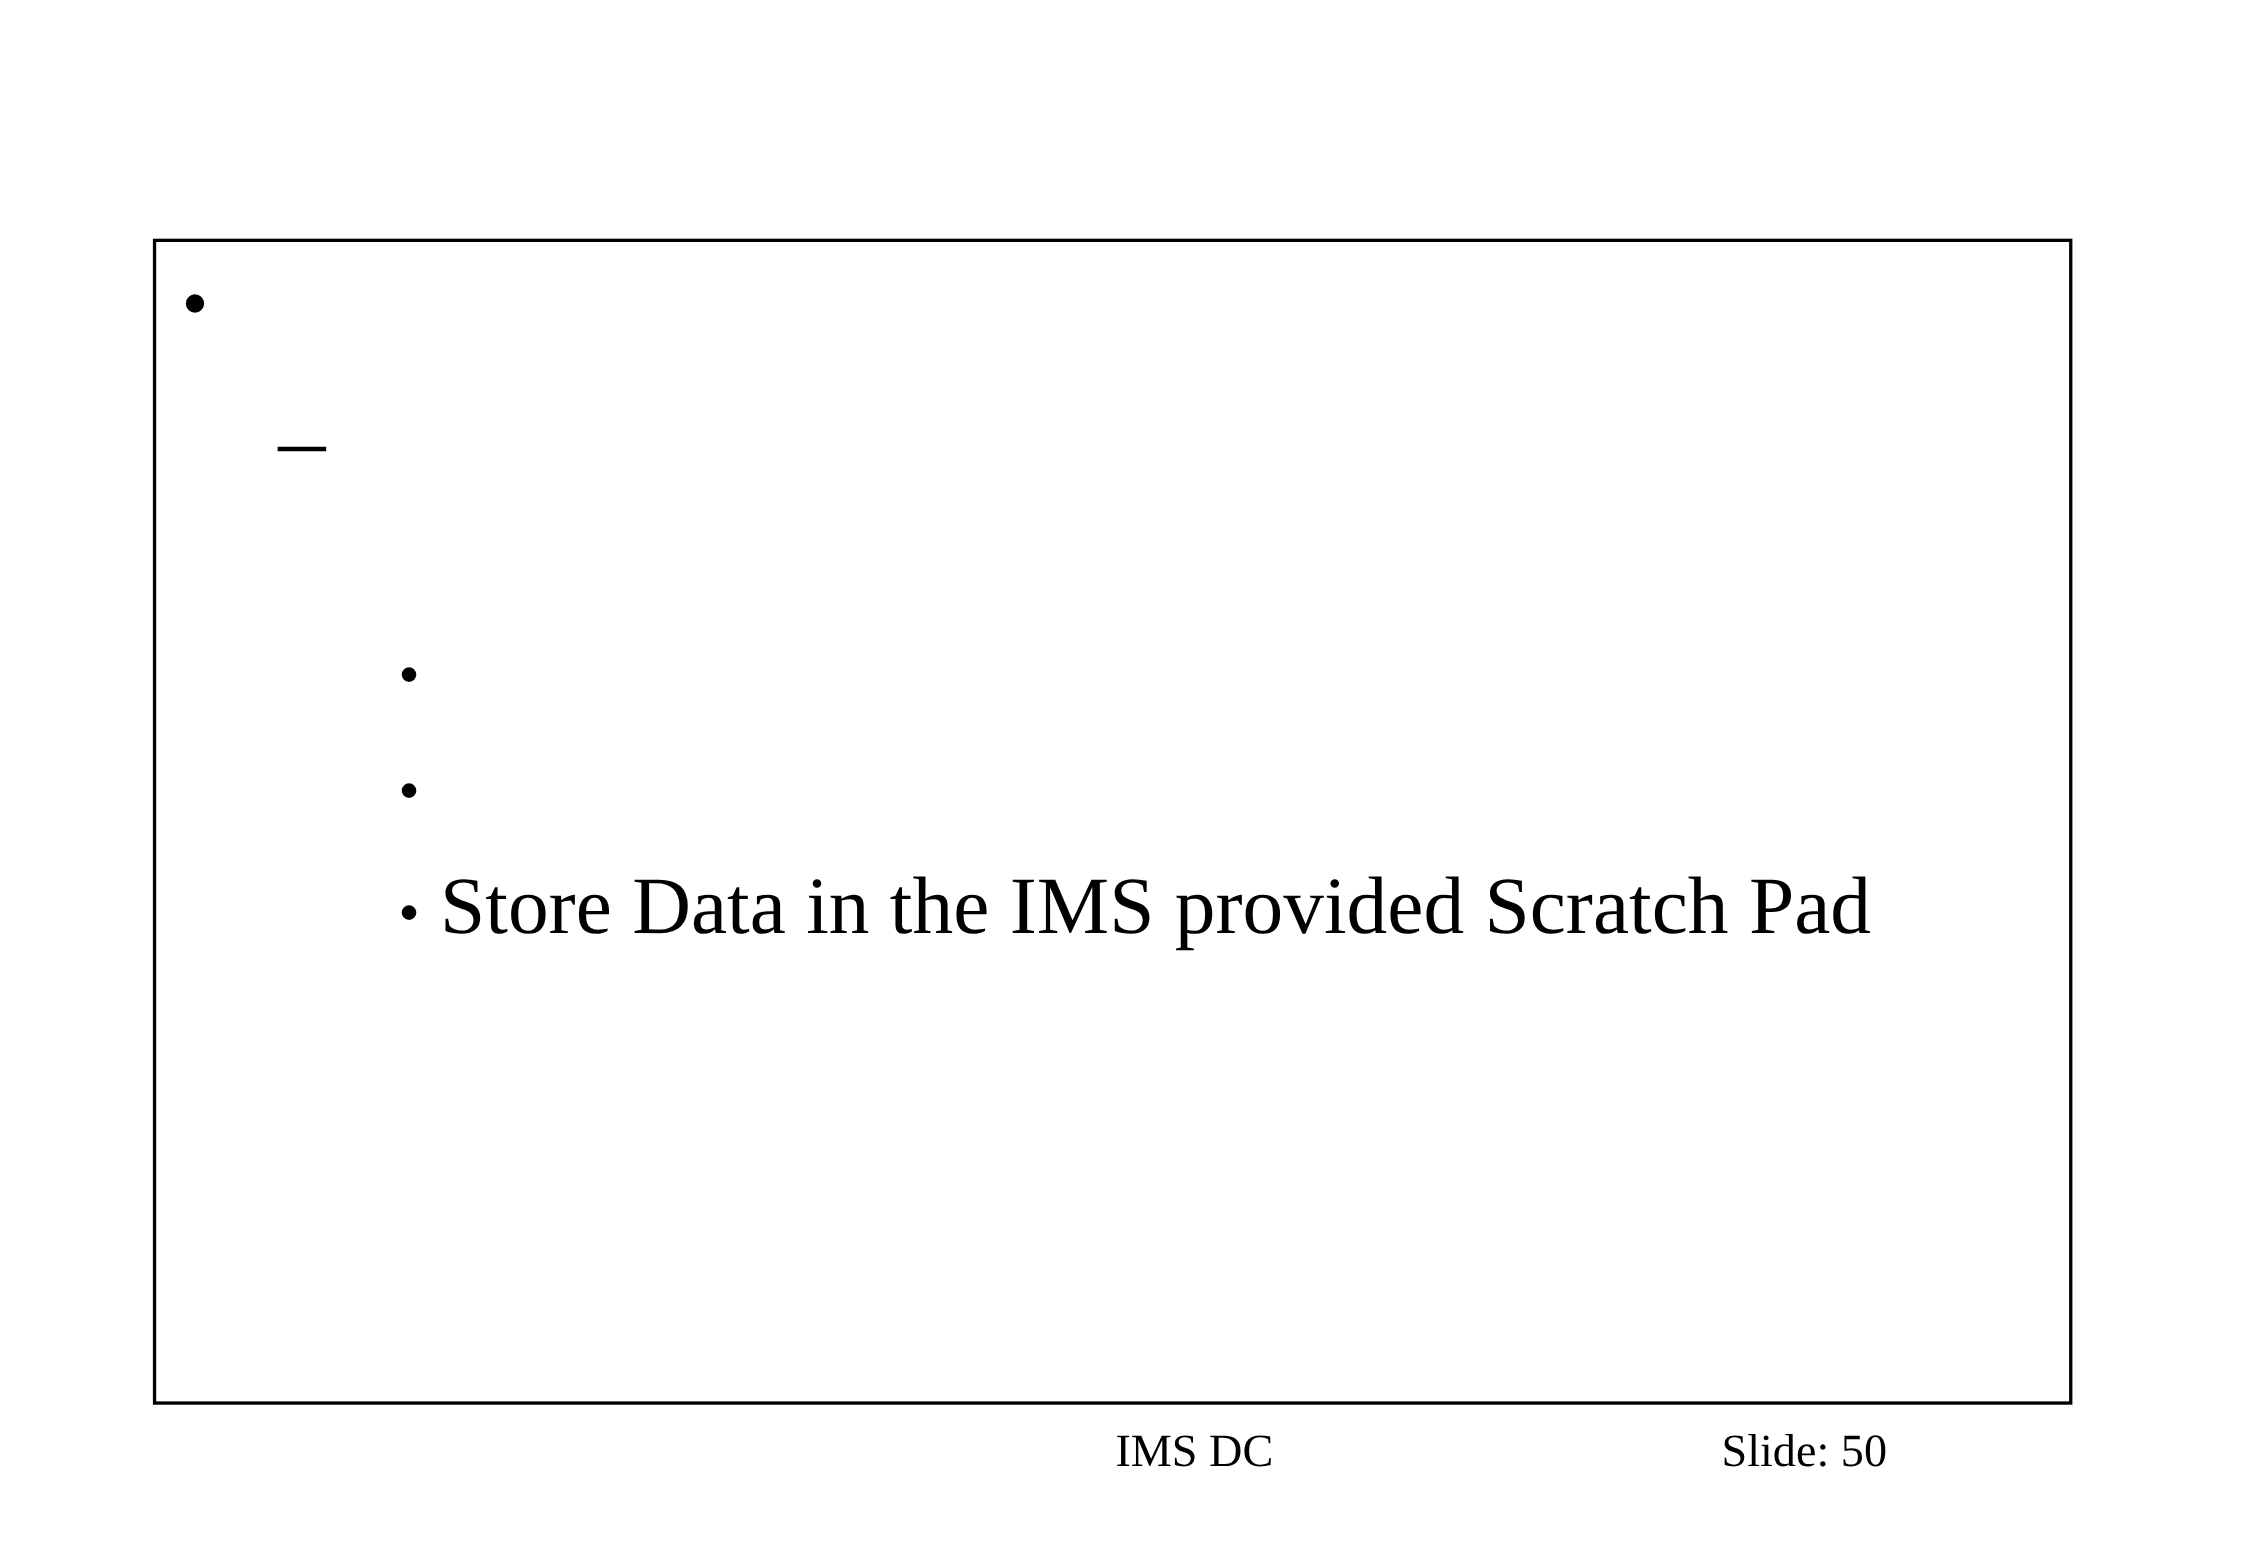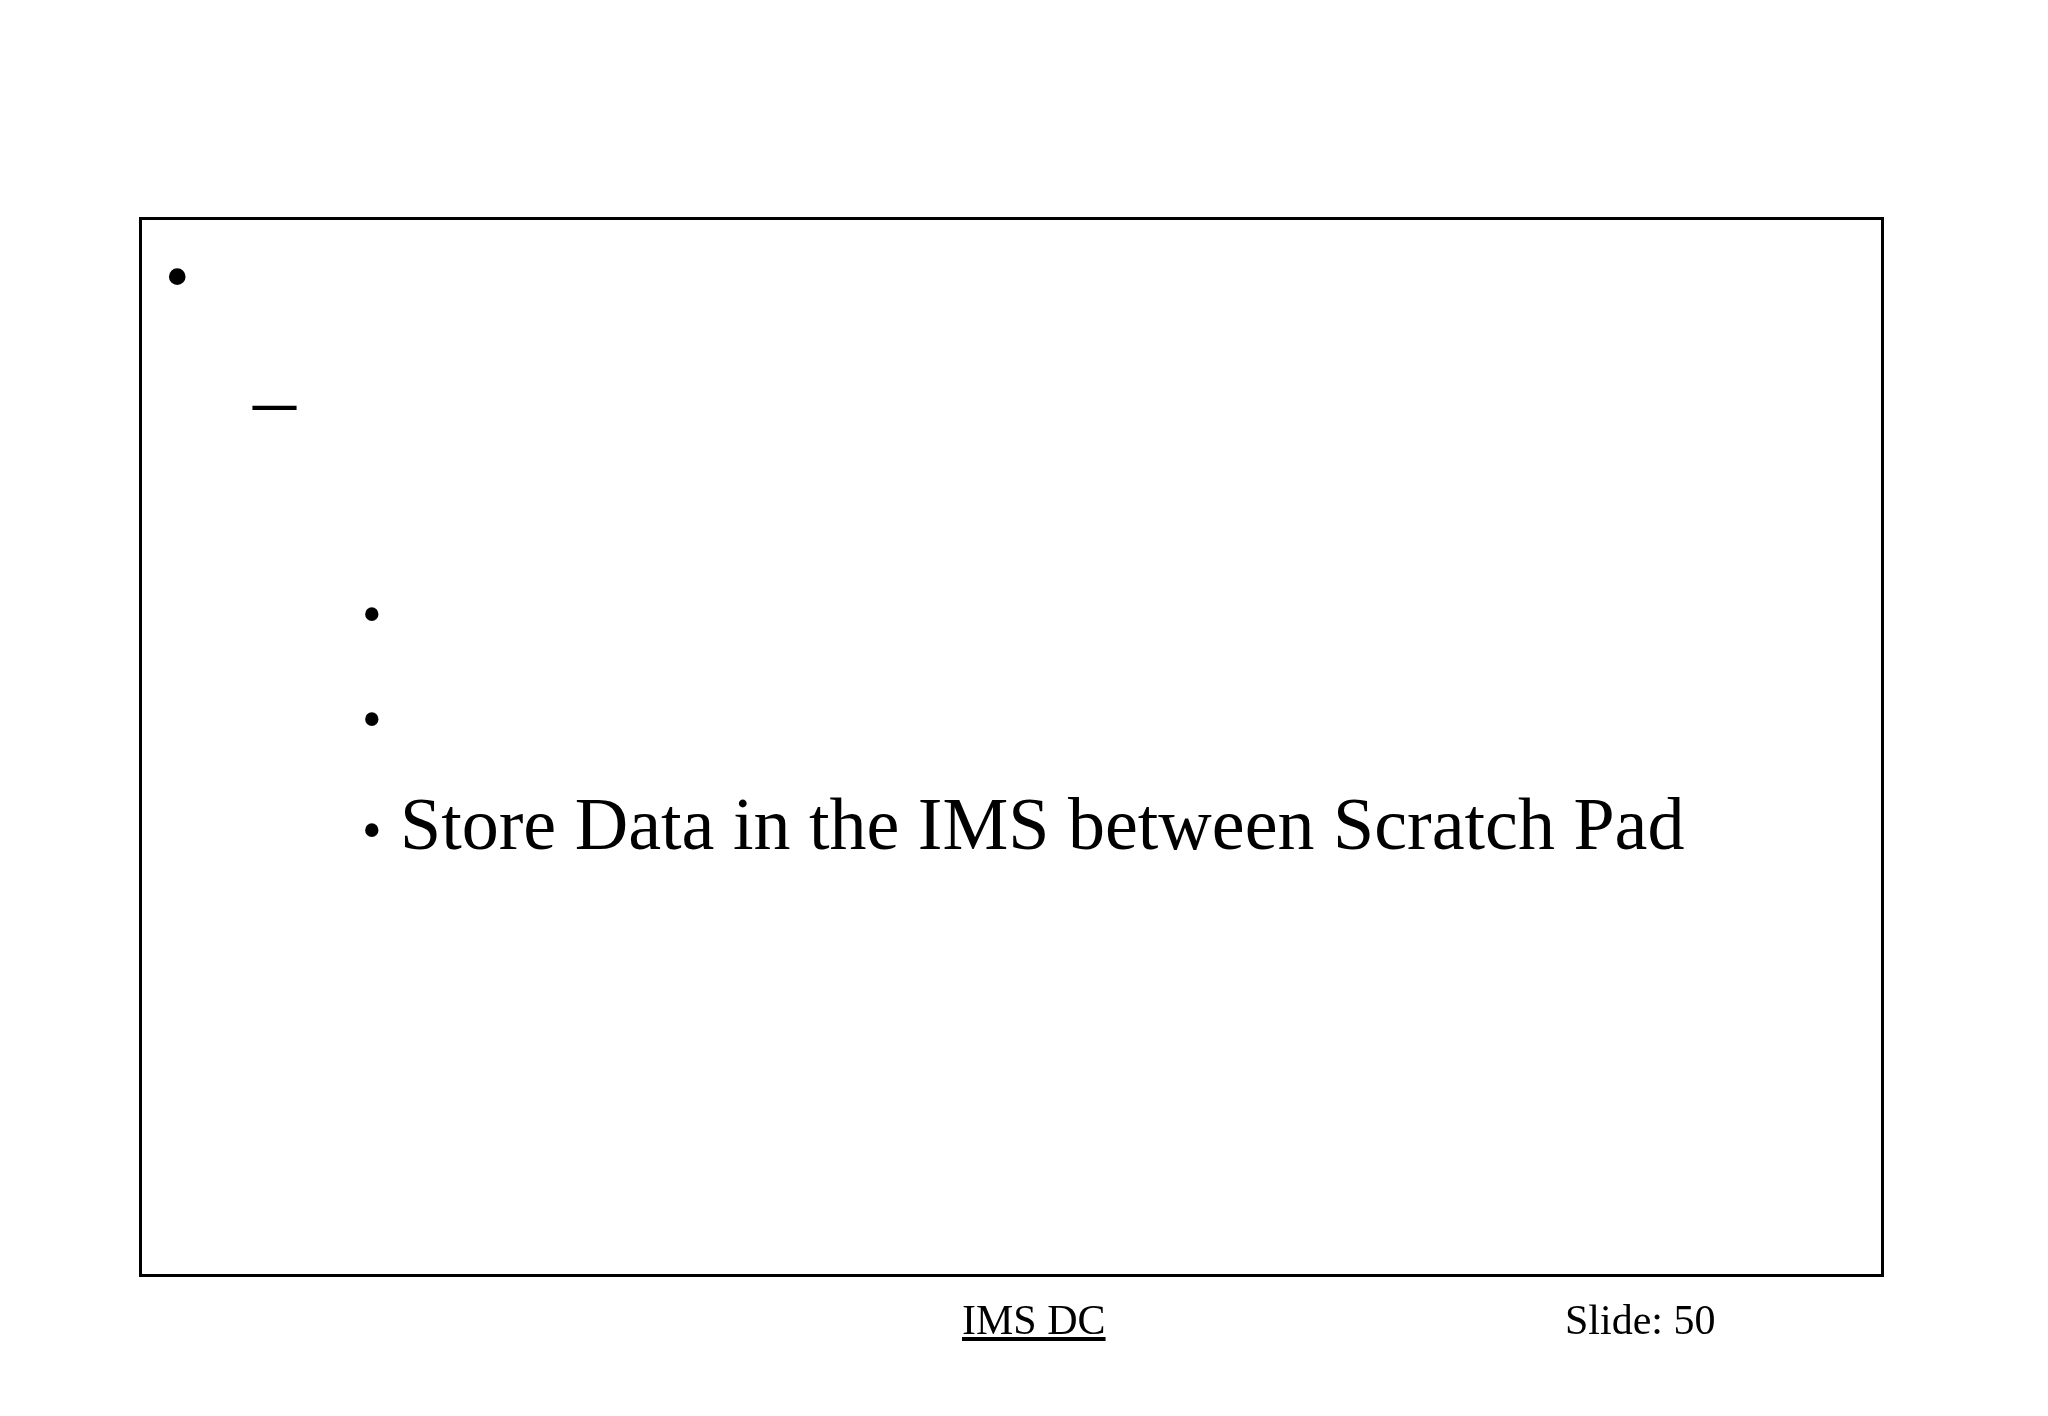"Store Data in the IMS" span.l3-line { text: between -> provided }
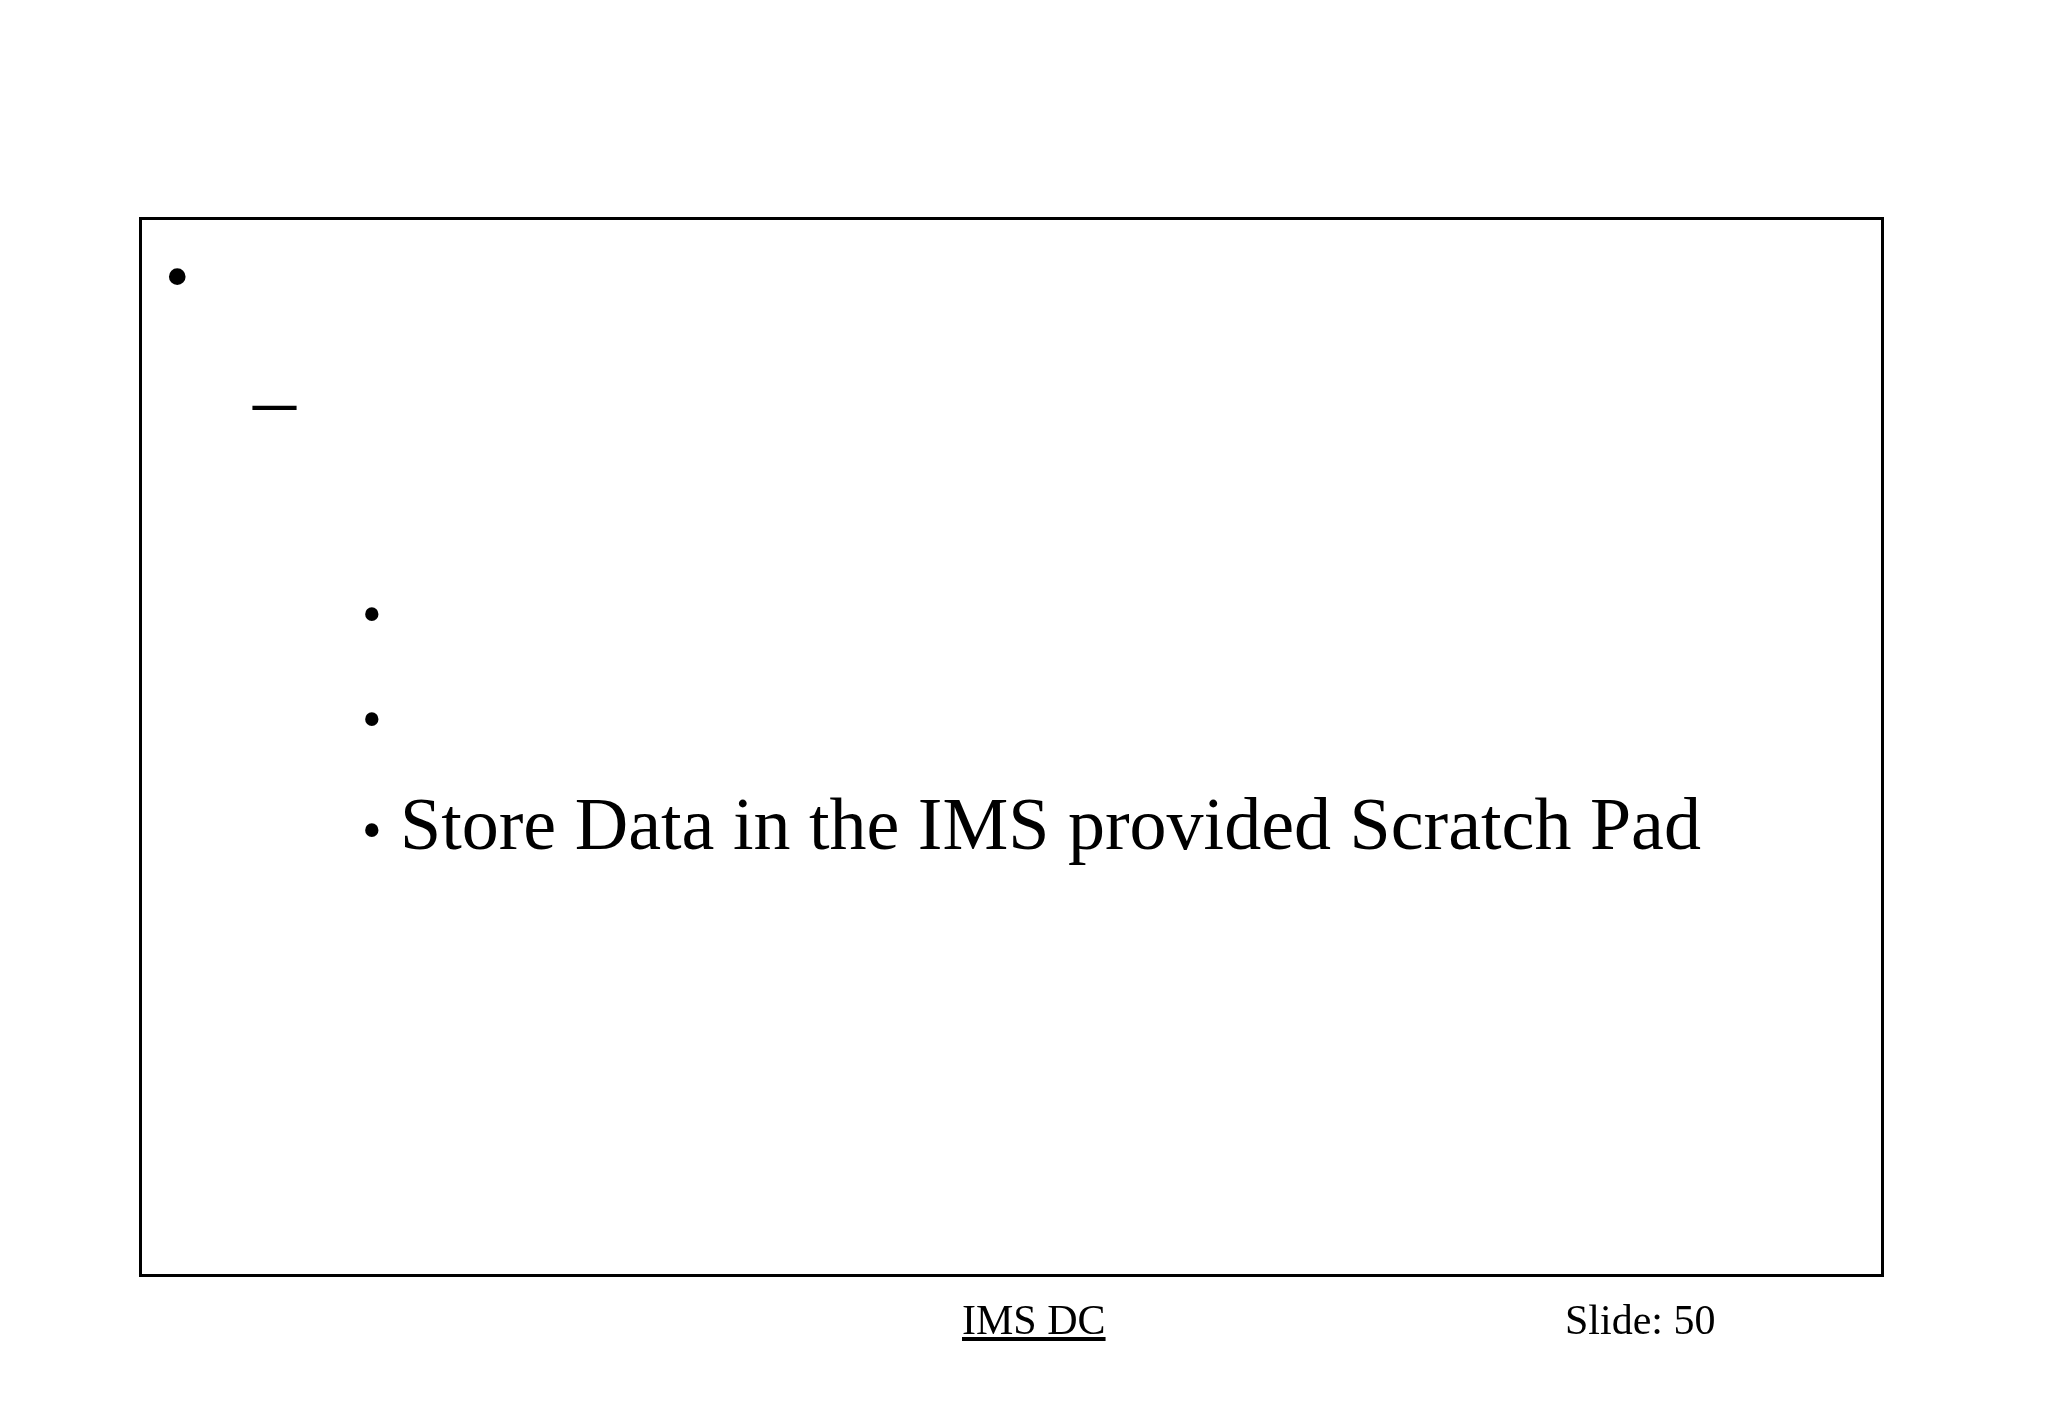"IMS DC" .footer-left { left: 962px -> 1014px; text-decoration: underline -> none }
